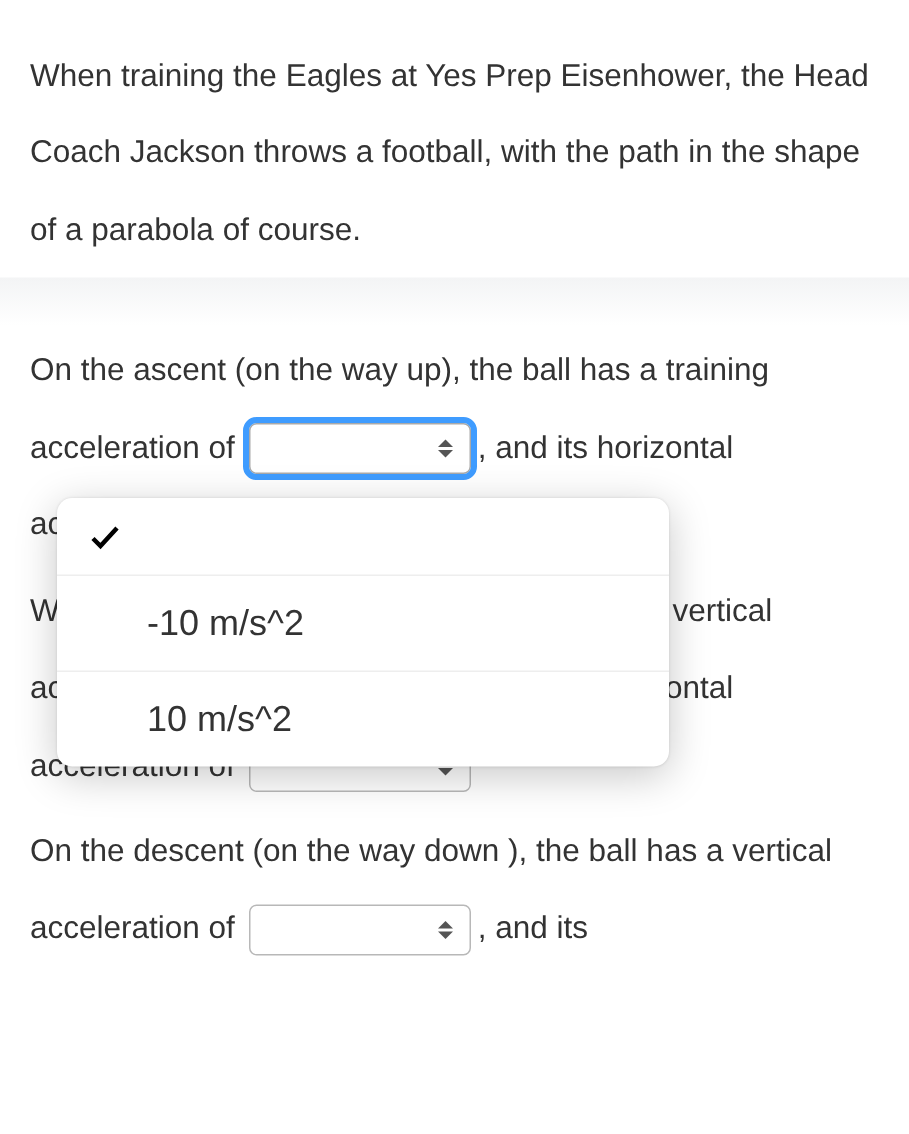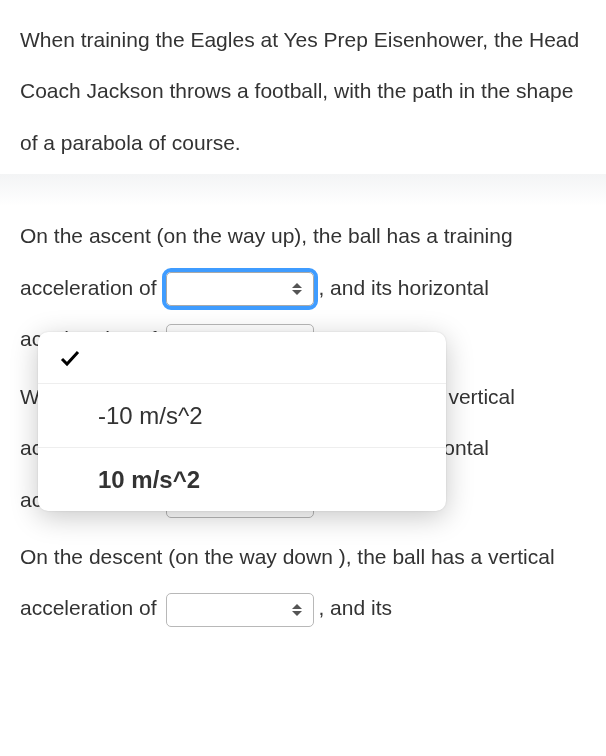"When training the Eagles at" .content { padding: 14px 20px 0 20px -> 25px 20px 0 20px }
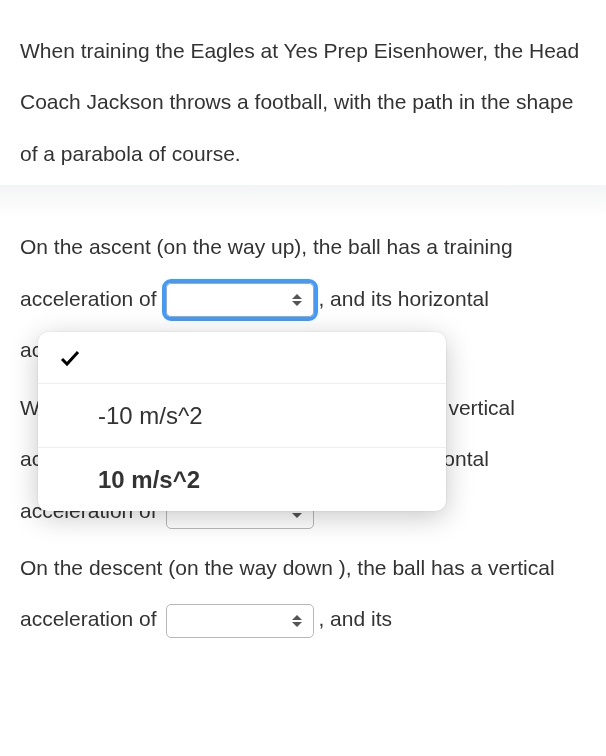"10 m/s^2" .dropdown-item:last-child { font-weight: bold -> none }
